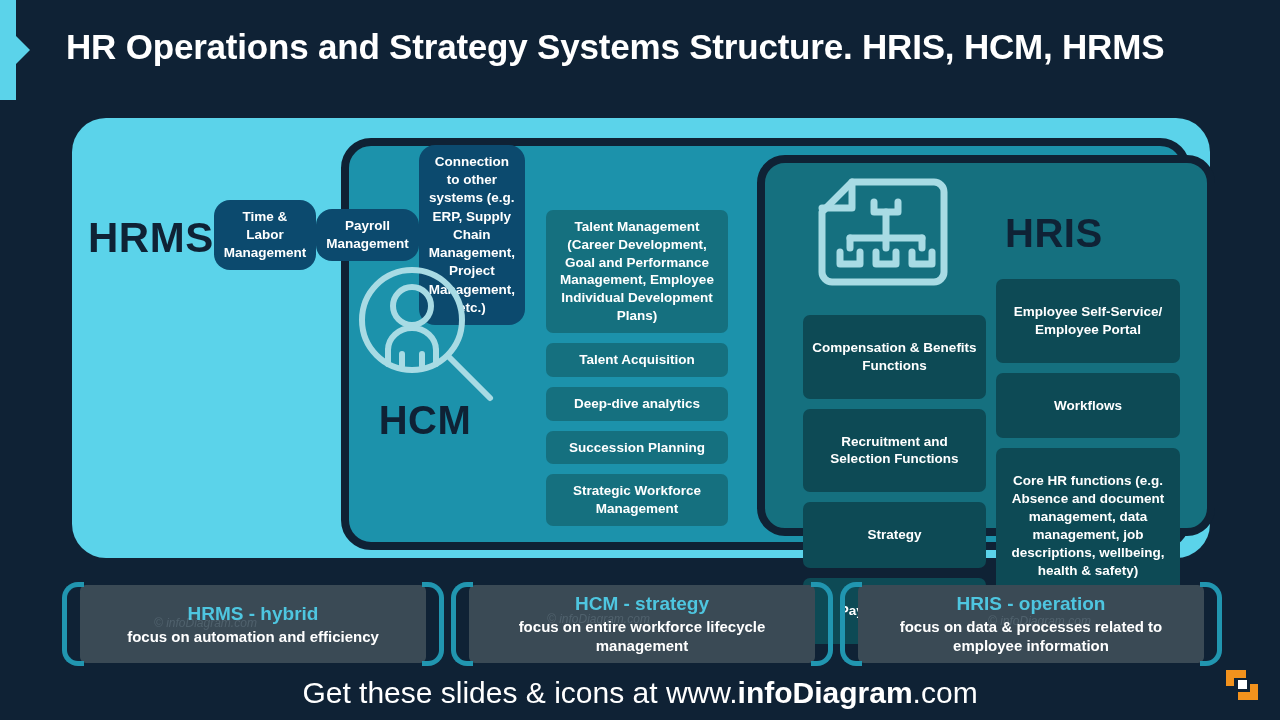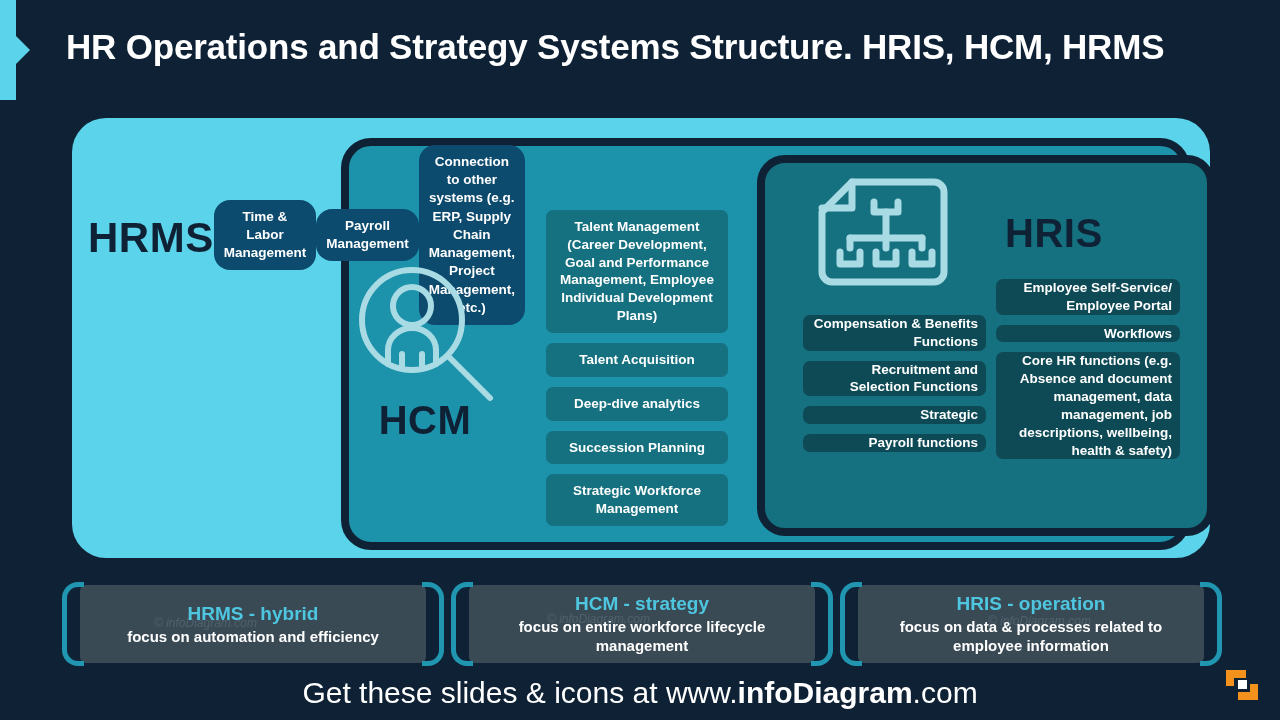"Employee Self-Service/ Employee Portal" .chip-hris { padding: 0 8px -> 24px 8px; text-align: right -> center }
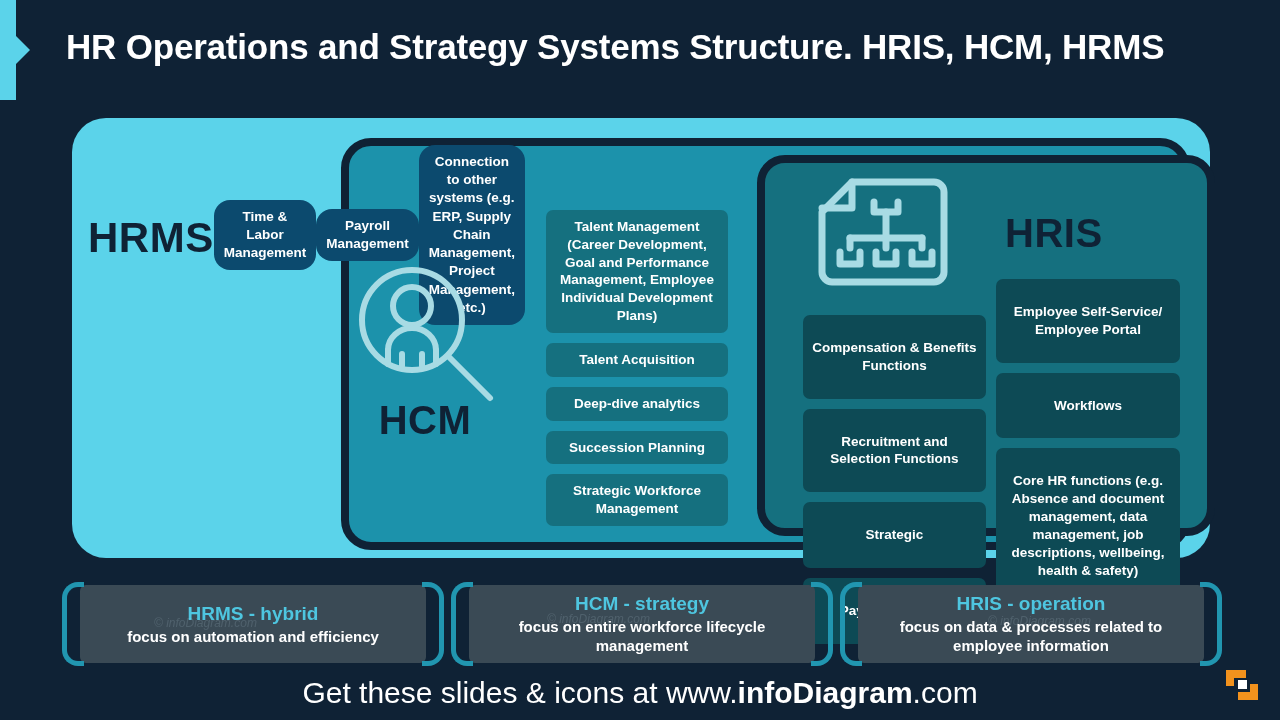"Strategic" div.chip-hris { text: Strategic -> Strategy }
